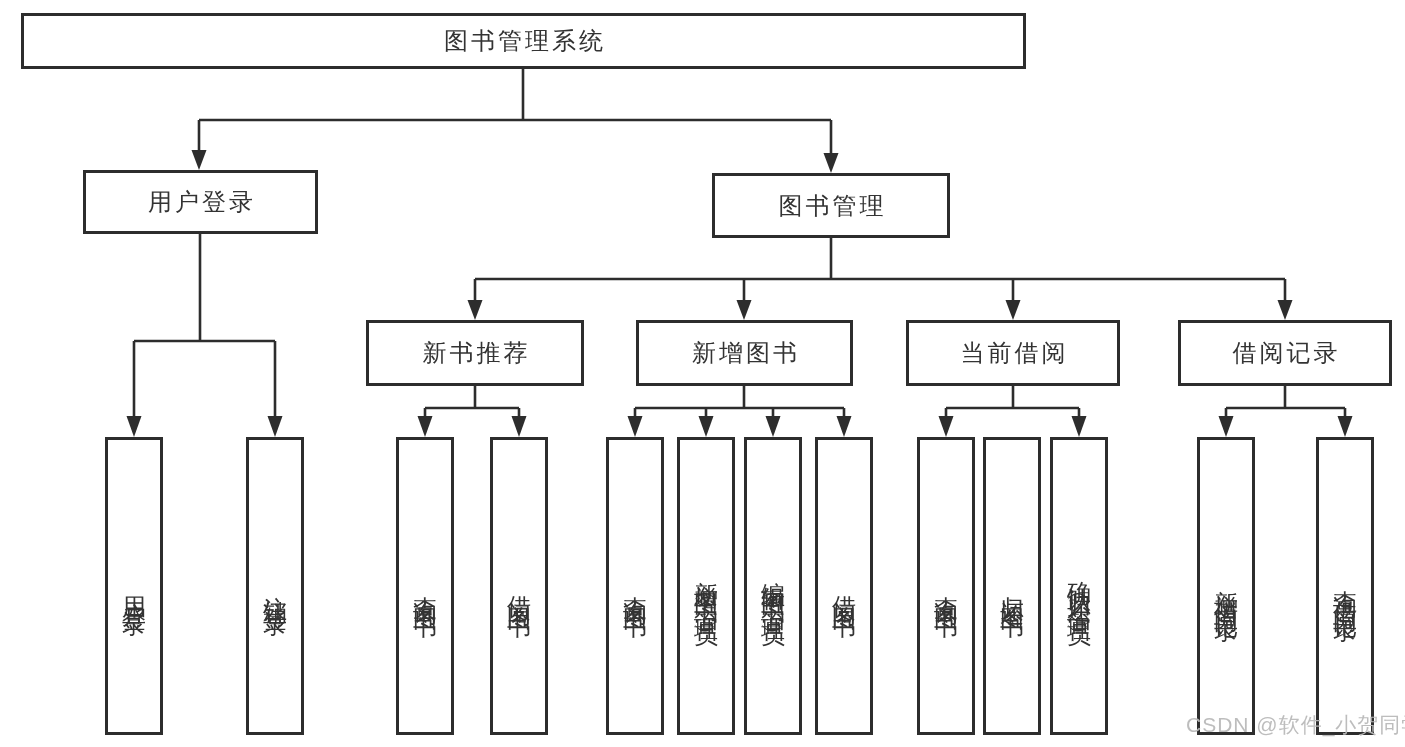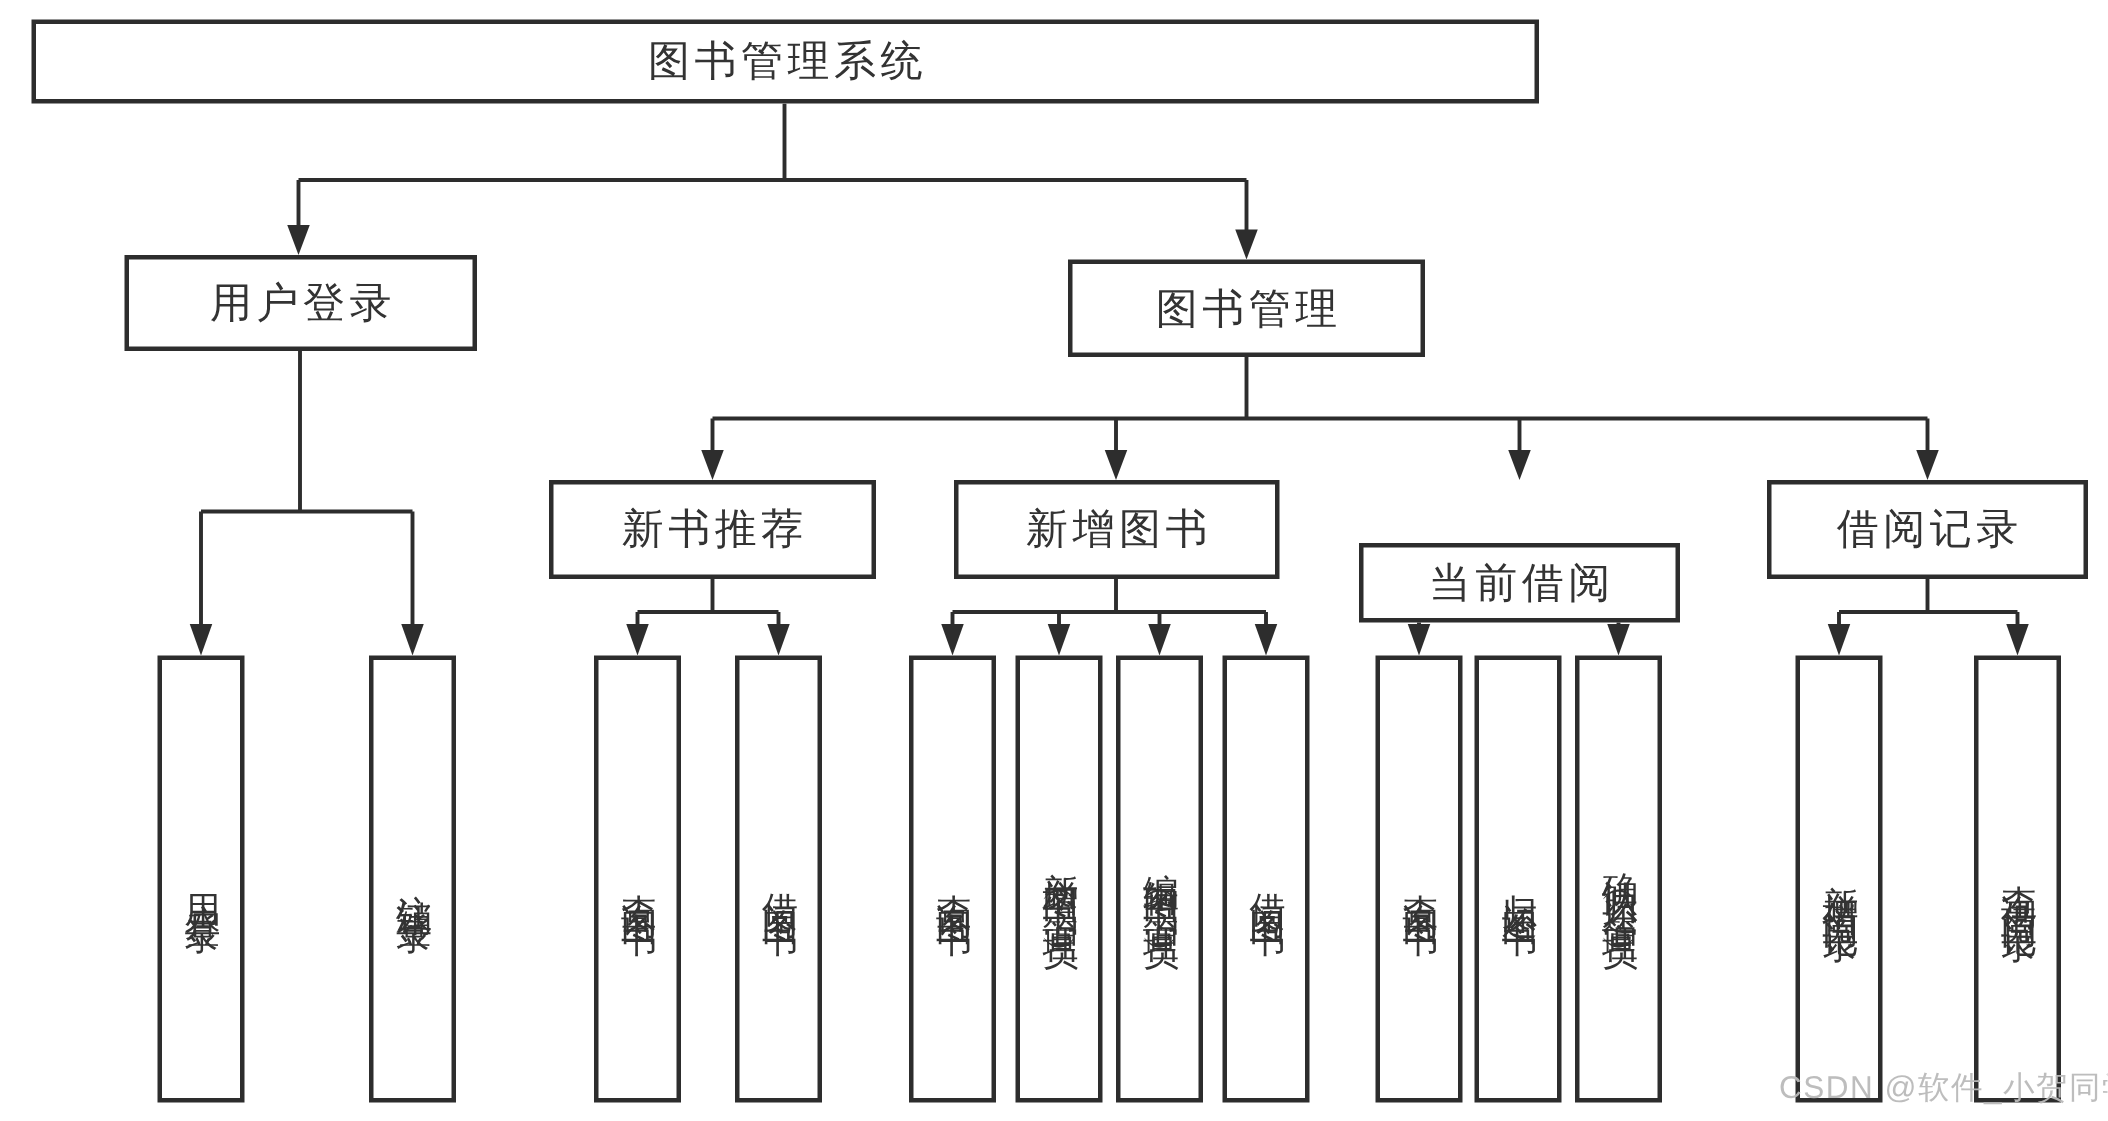"图书管理系统" .box { font-size: 28px -> 24px }
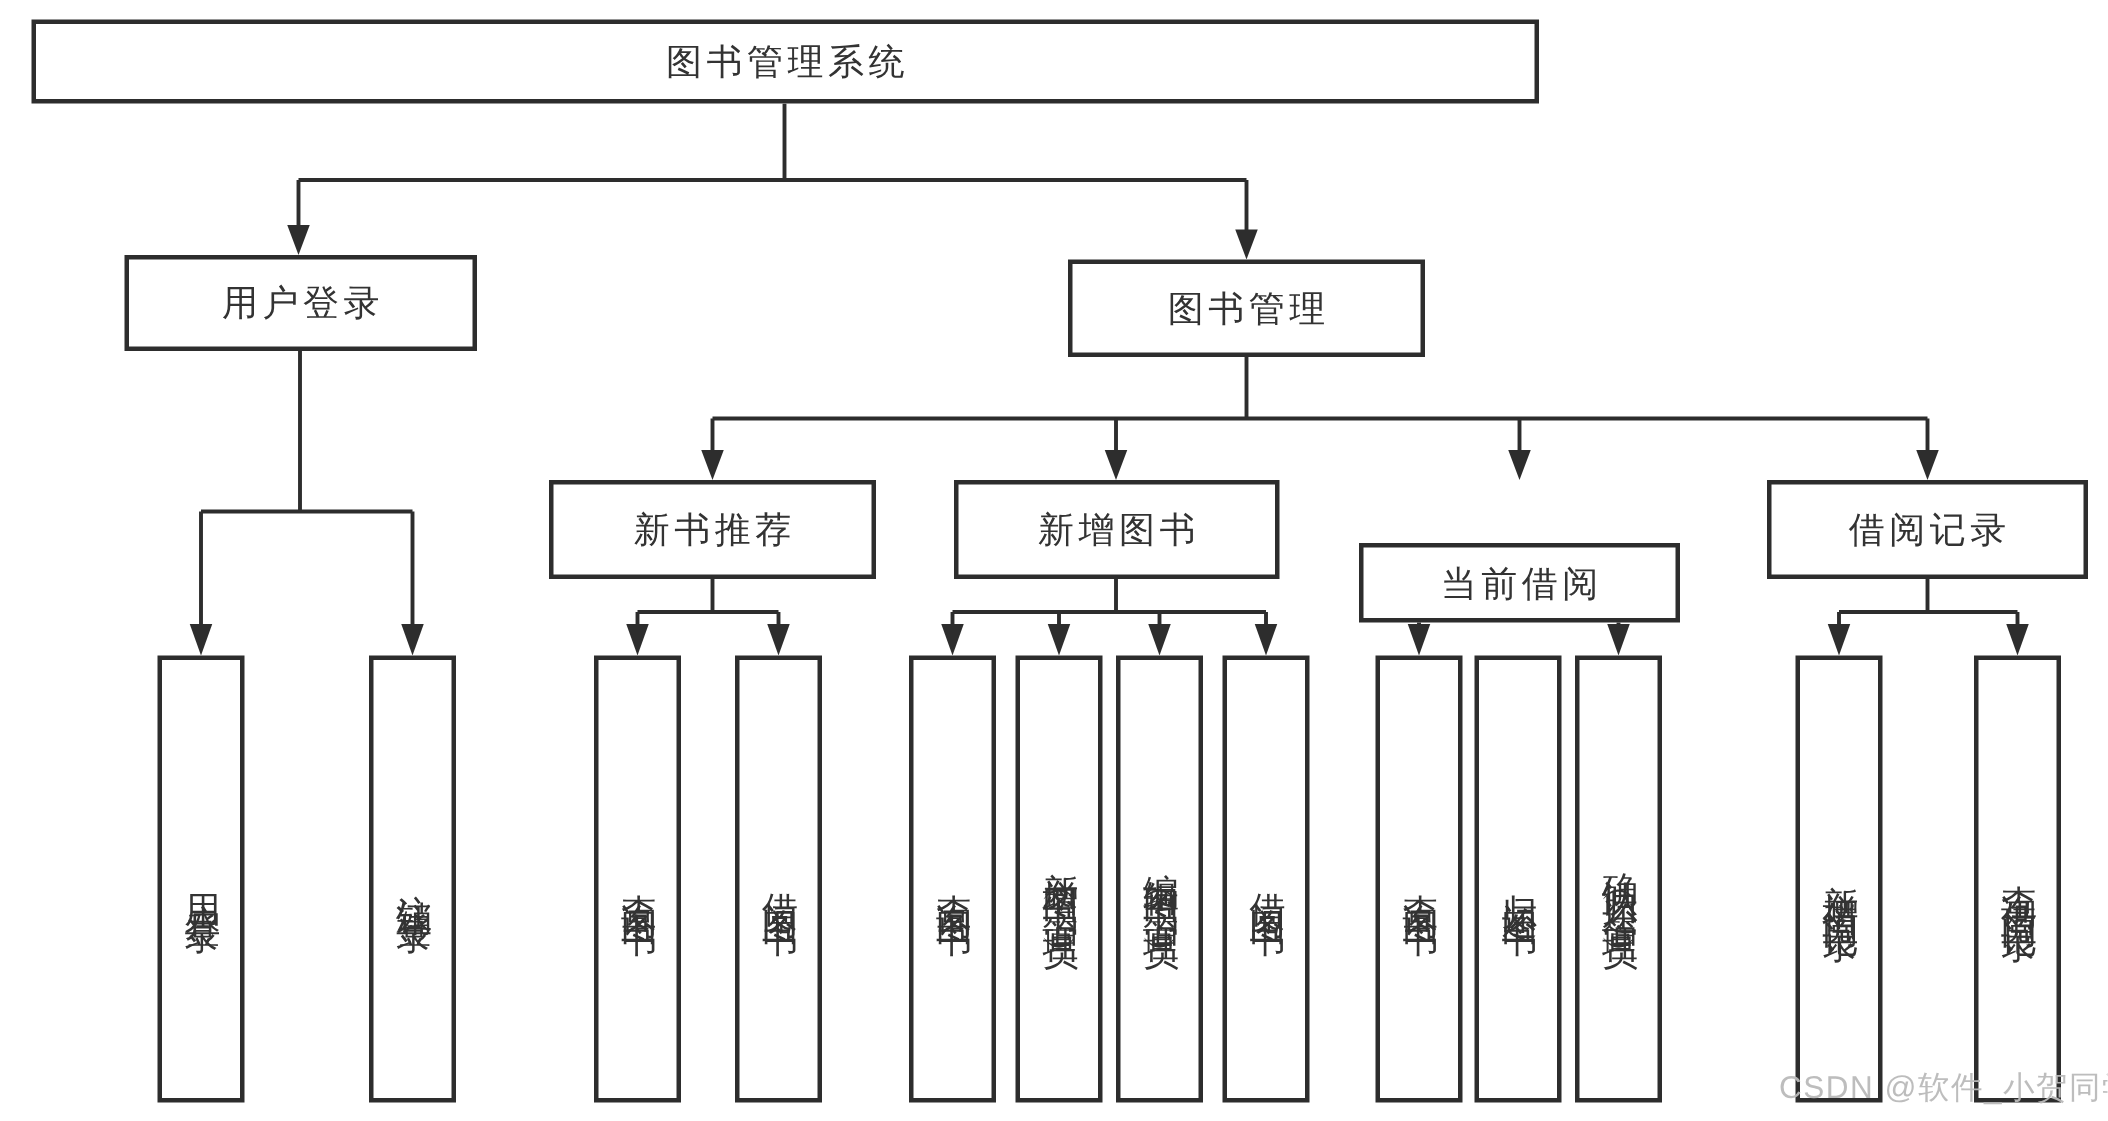"当前借阅" div.box { height: 53px -> 66px; margin-top: 42px -> none }
